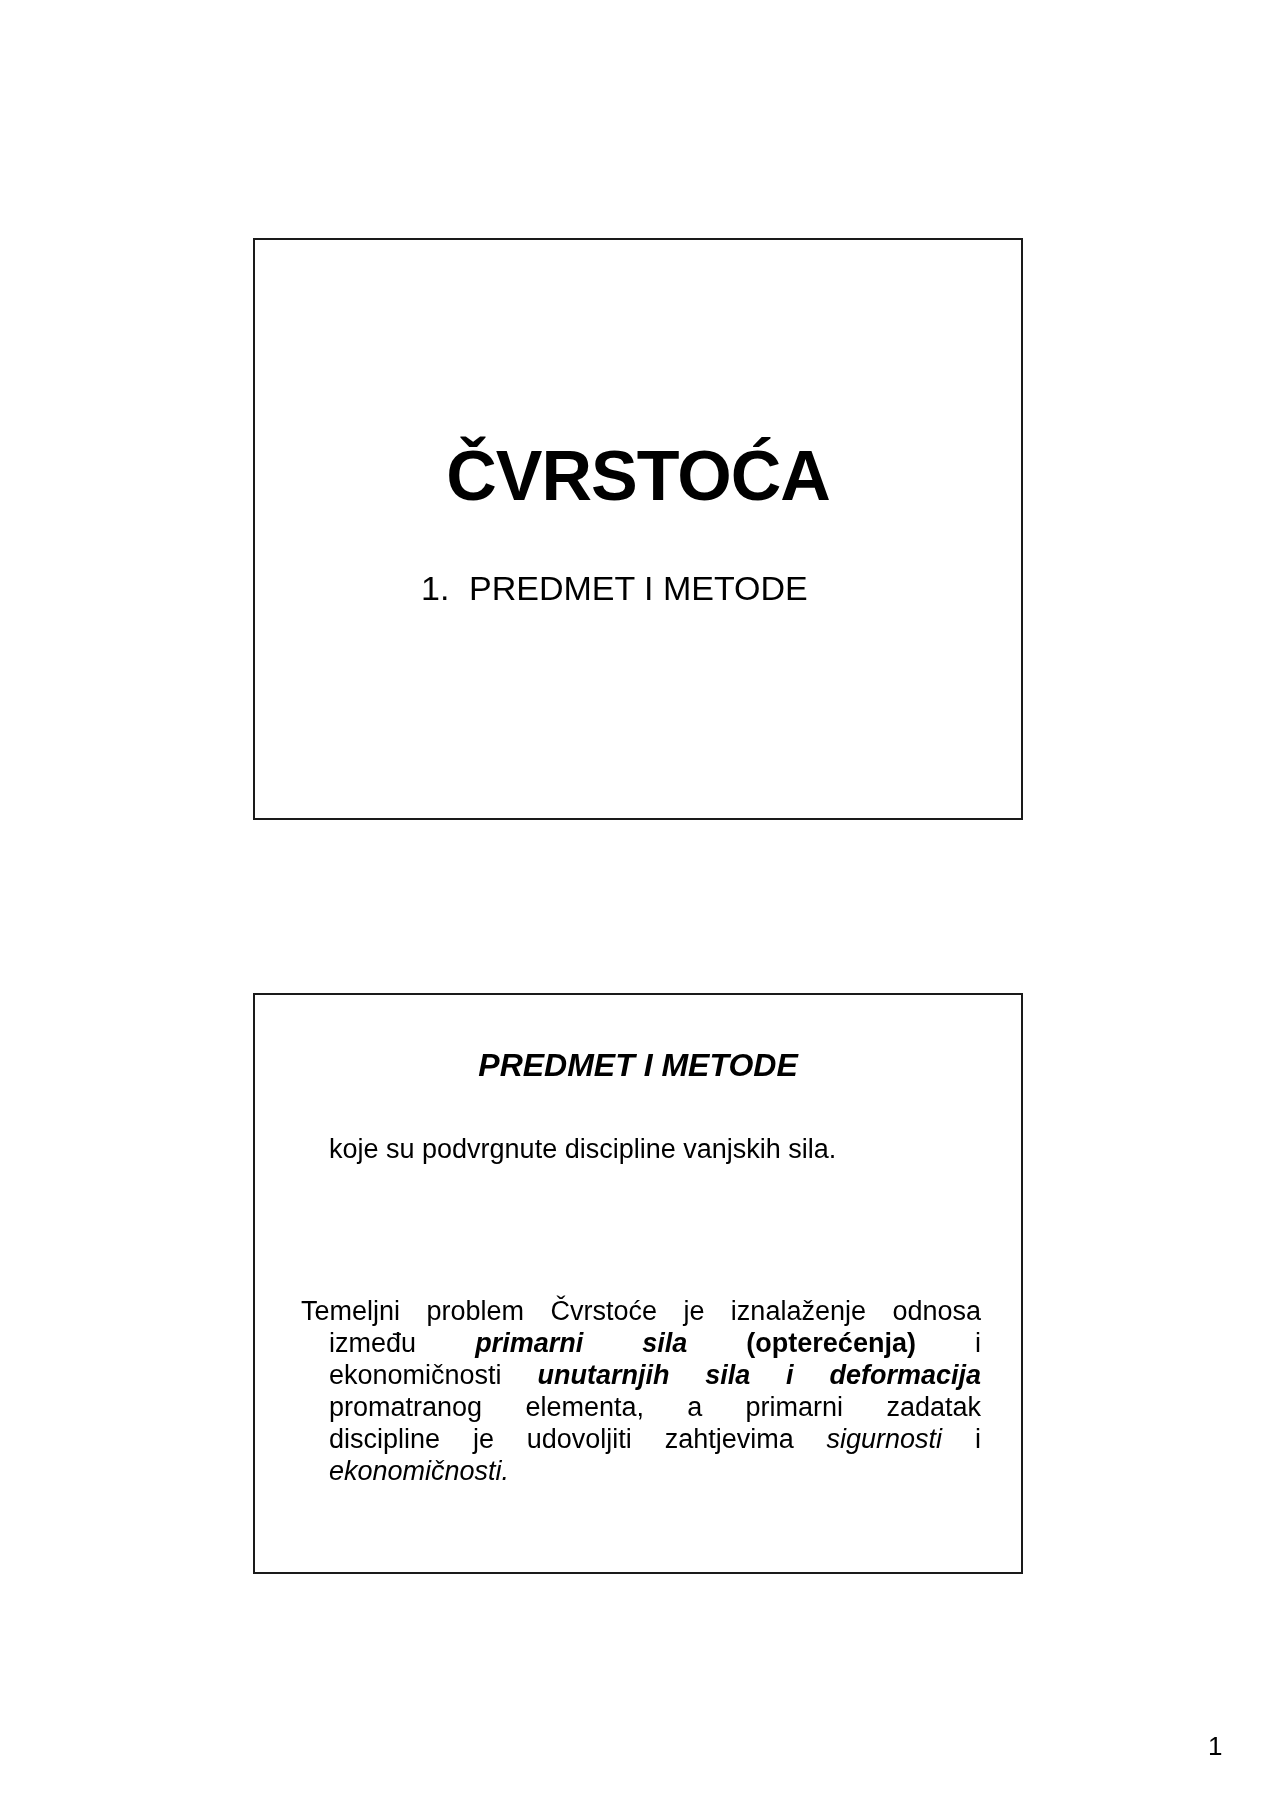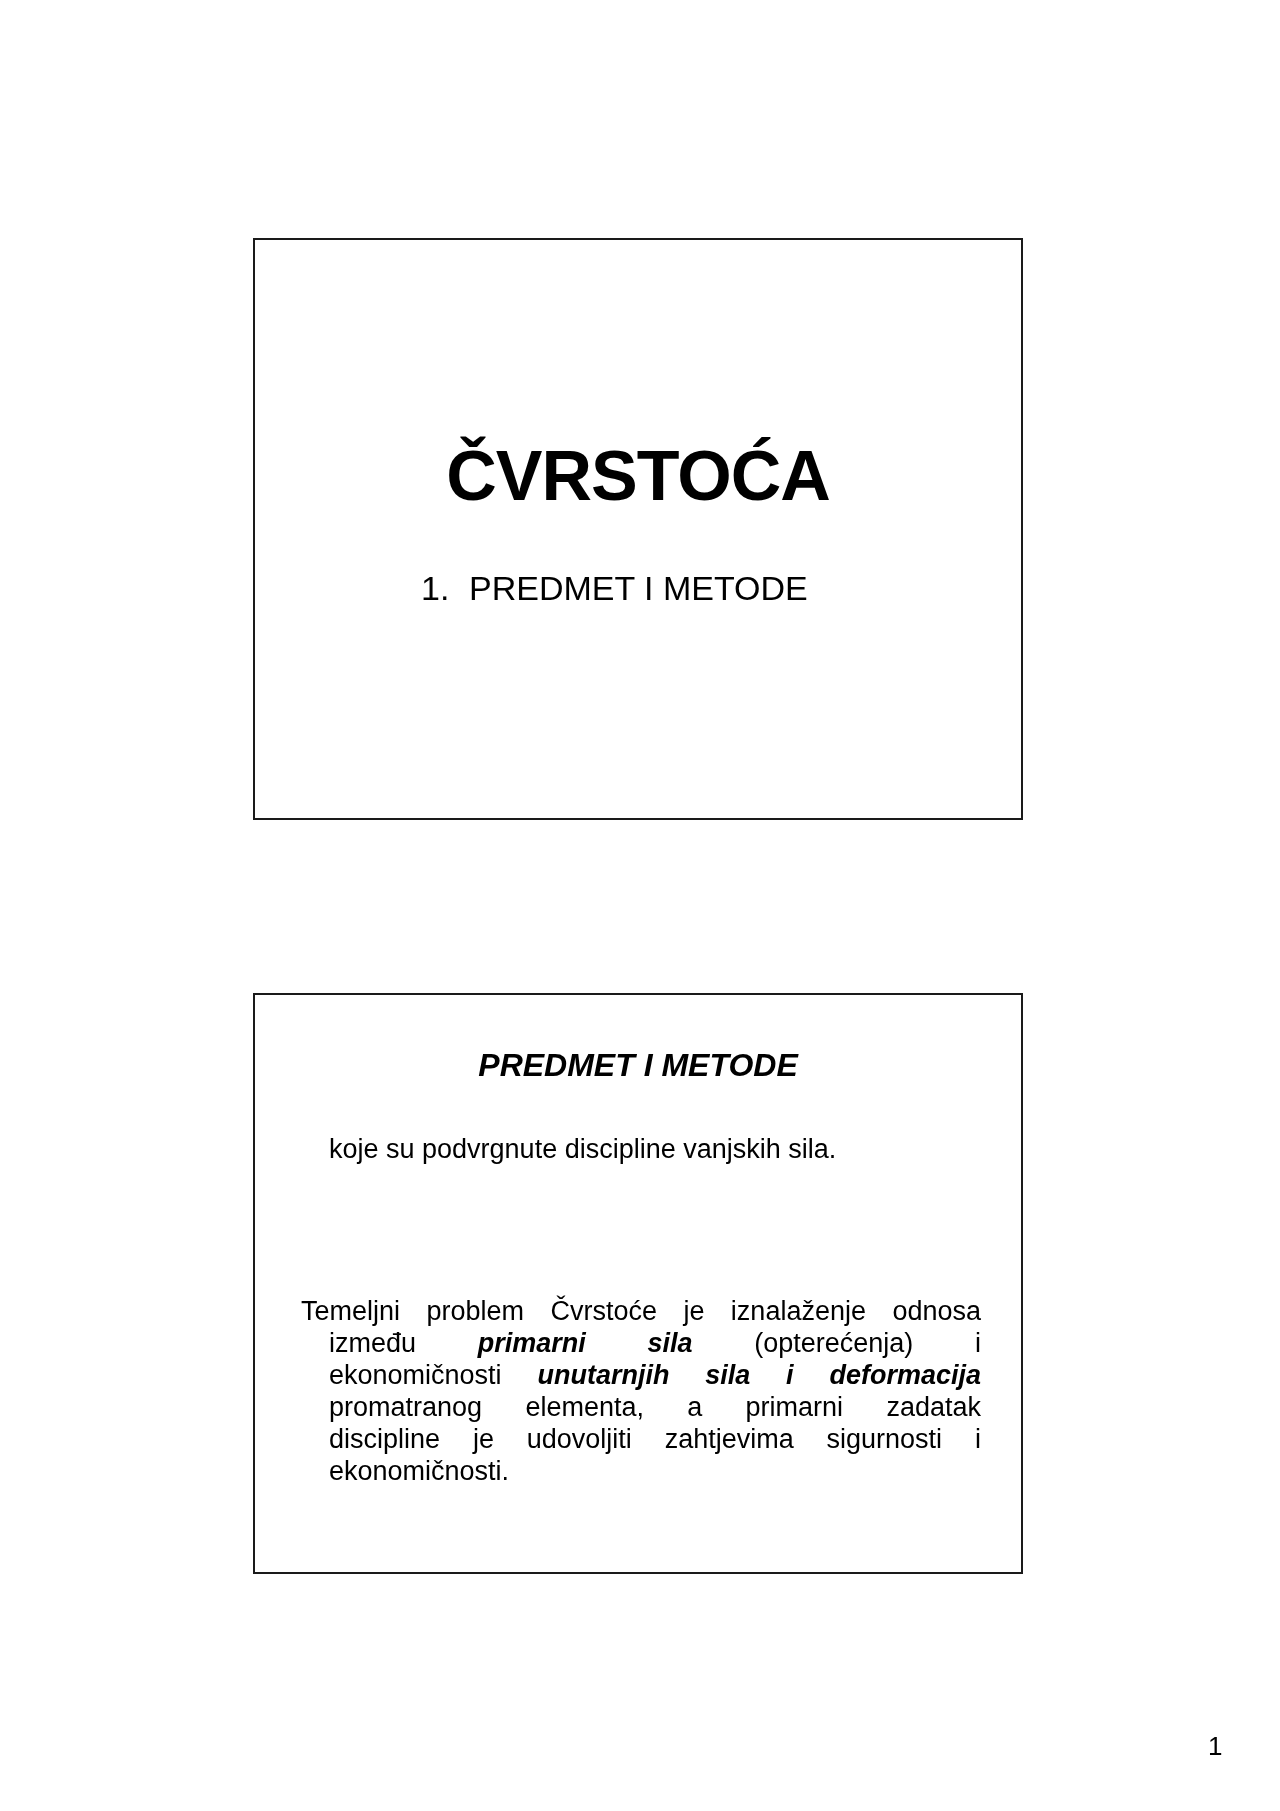"(opterećenja)" .b { font-weight: normal -> bold }
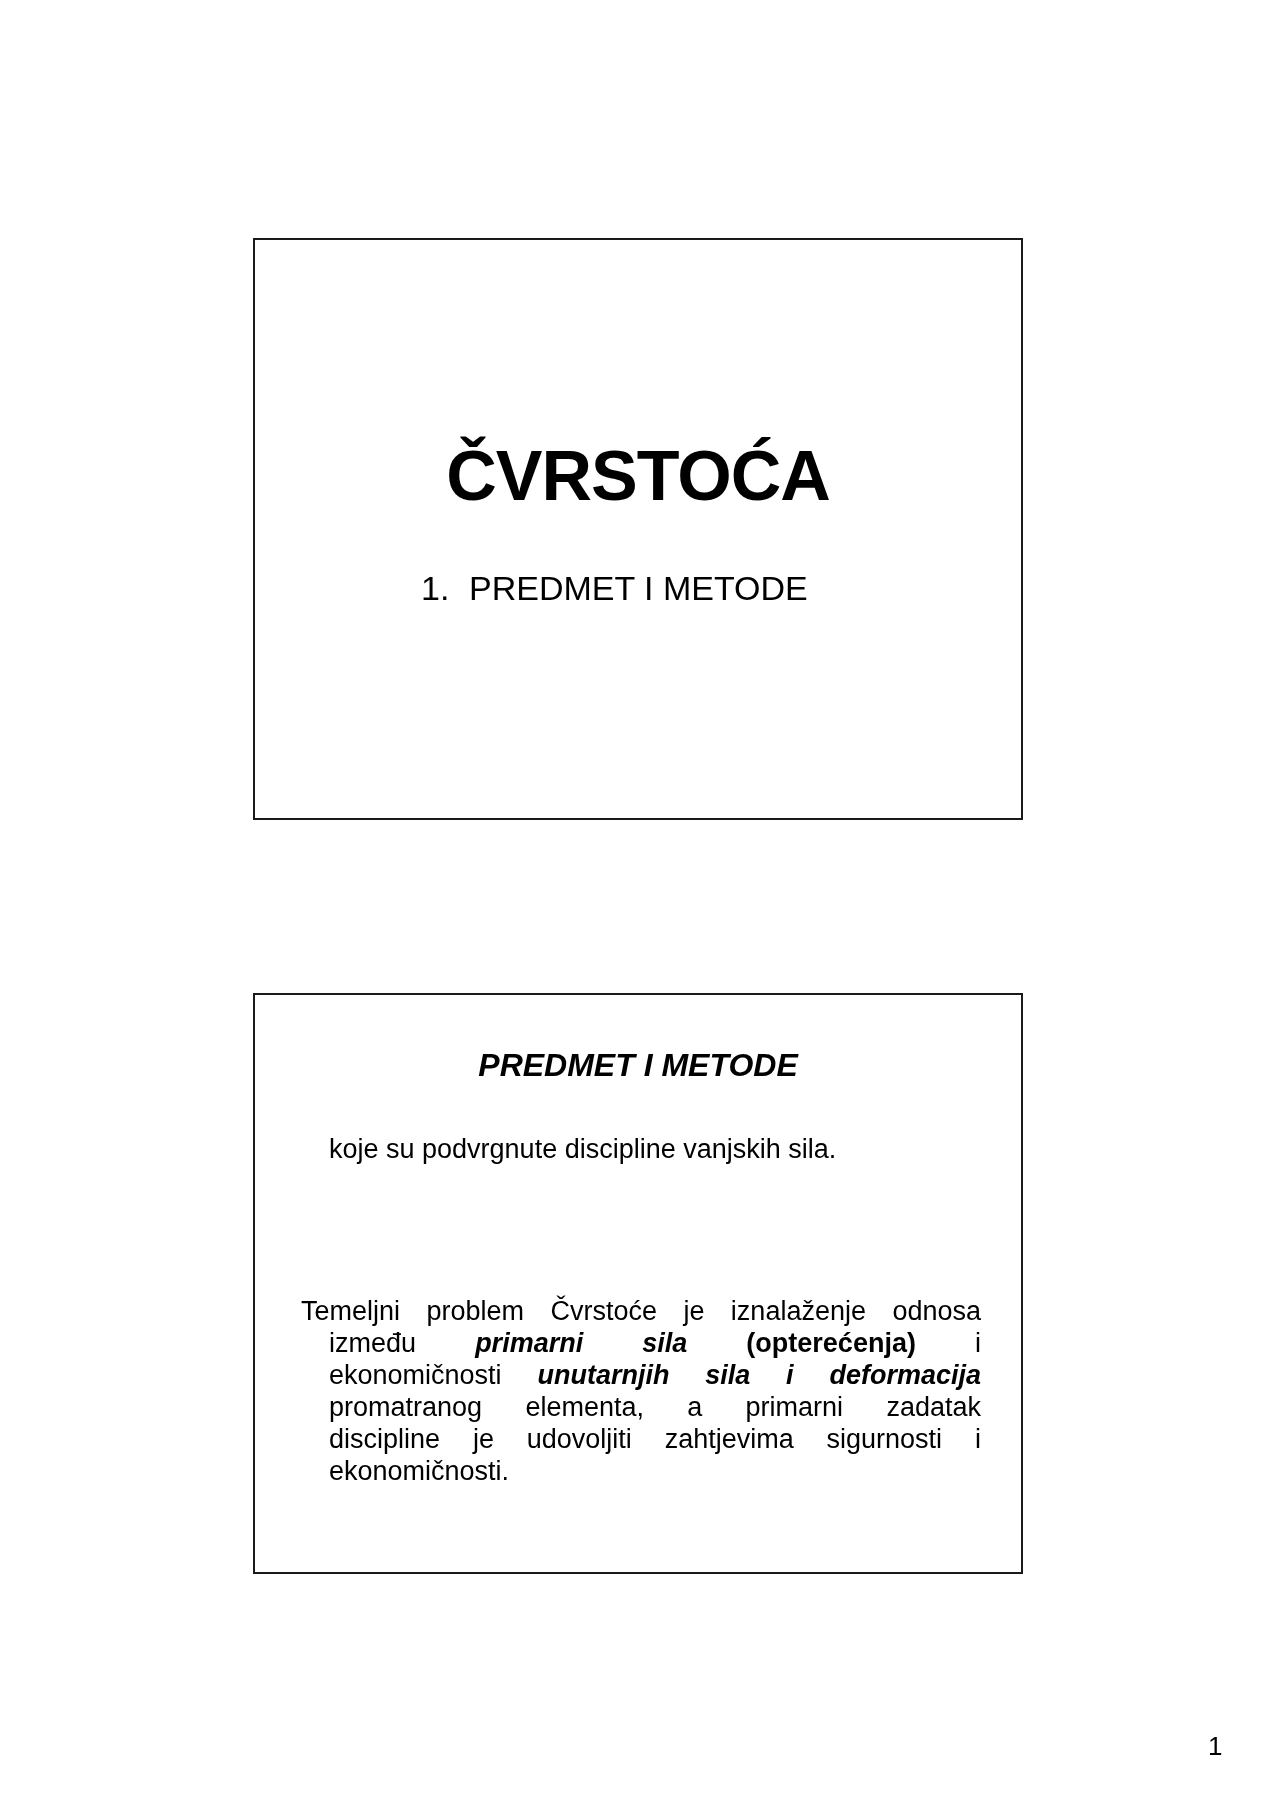"sigurnosti" .i { font-style: none -> italic }
